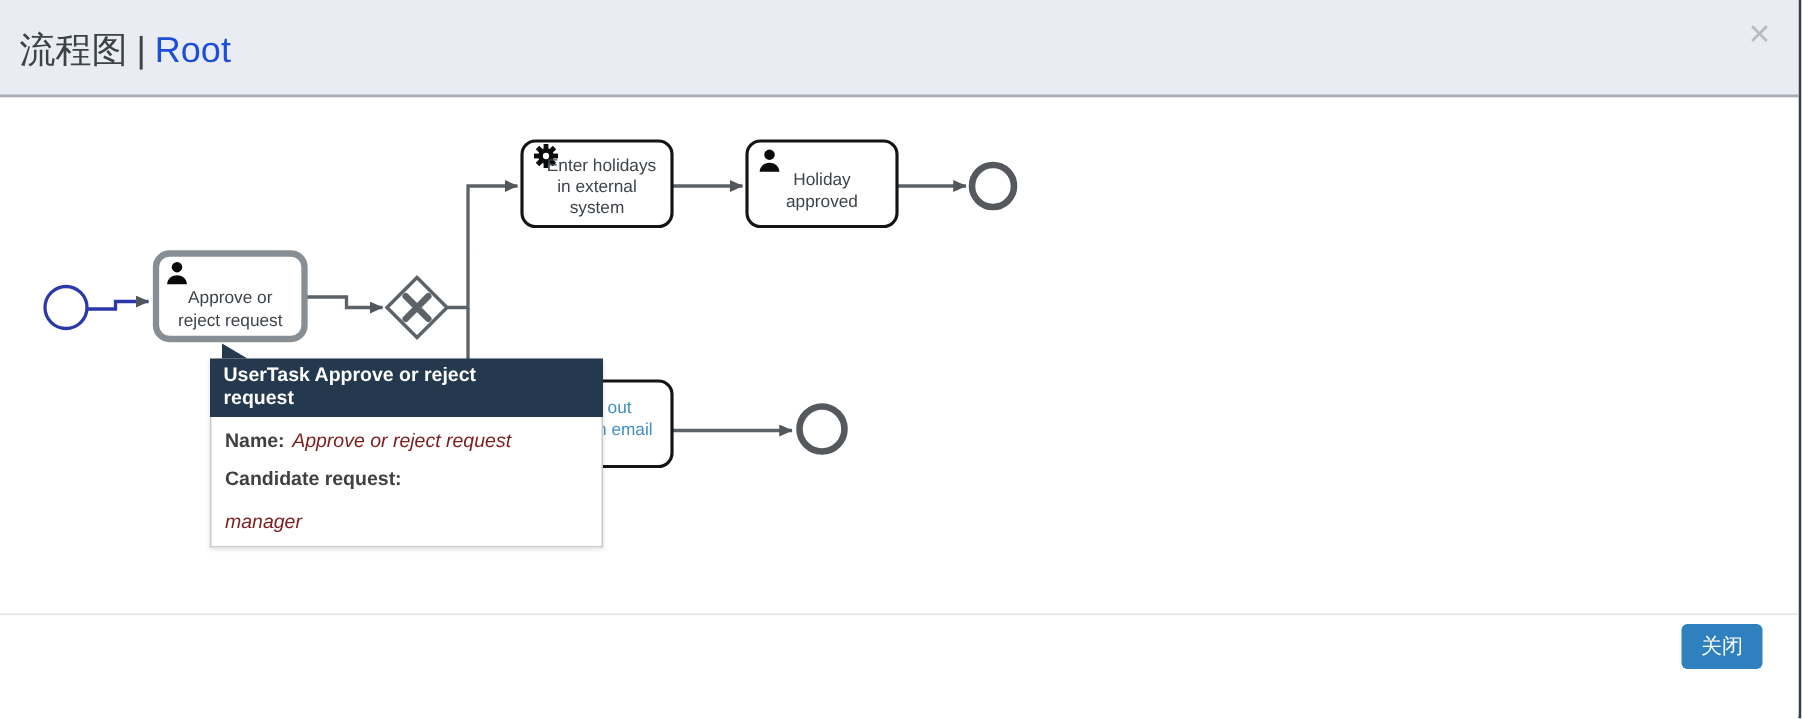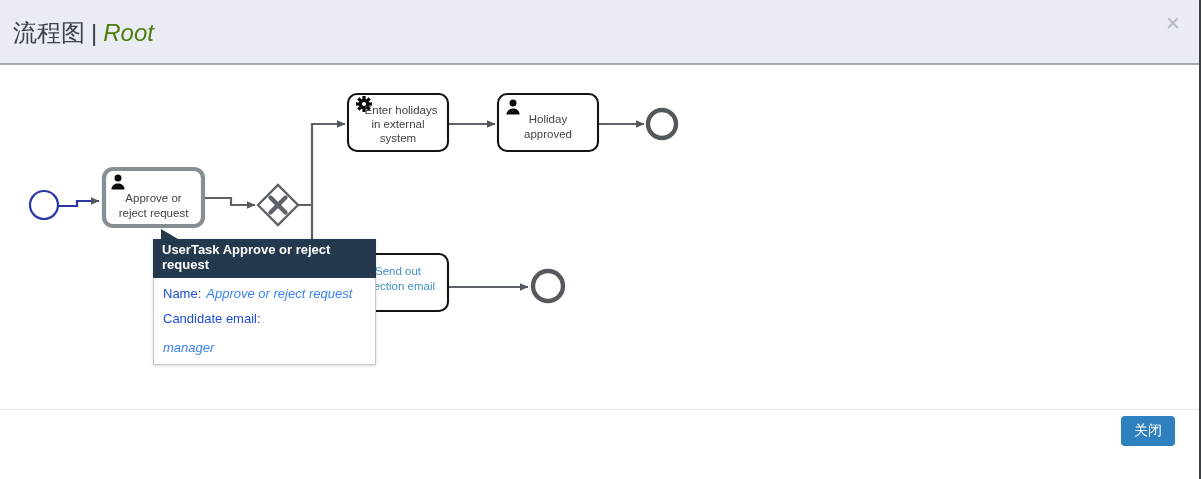"Root" .modal-title .proc { color: #4d7c0f -> #1d4ed8; font-style: italic -> none }
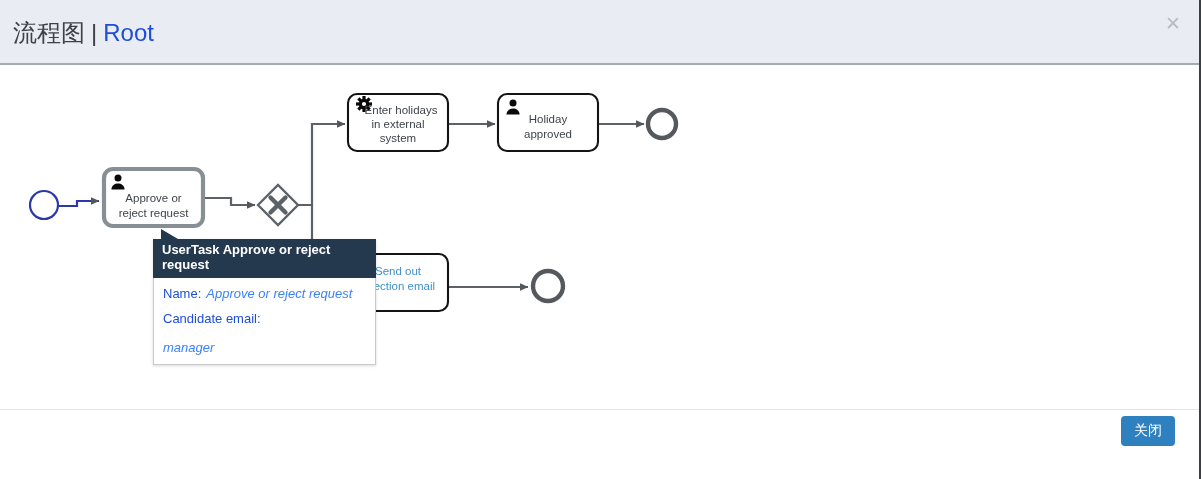"UserTask Approve or reject request" .tooltip { left: 153px -> 140px; width: 223px -> 262px }
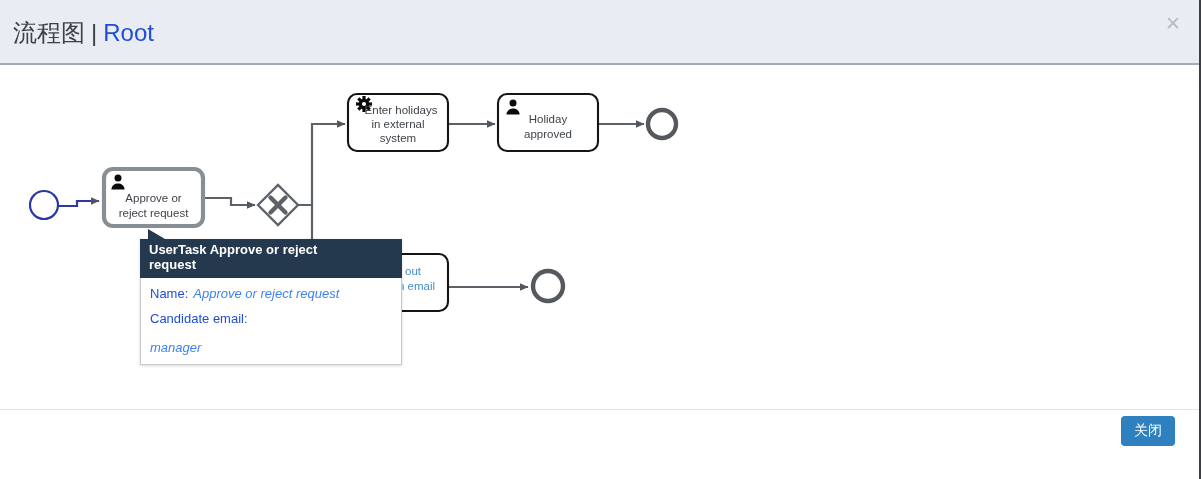"Name:" .tt-label { color: #1d4ed8 -> #404040; font-weight: normal -> bold }
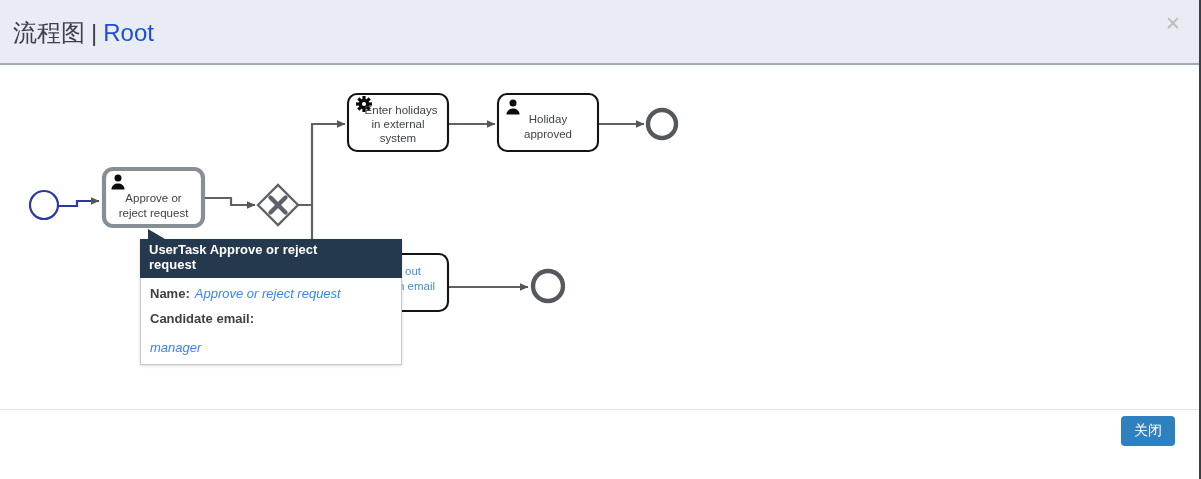"Approve or reject request" .tt-value { color: #3b82f6 -> #7f1d1d }
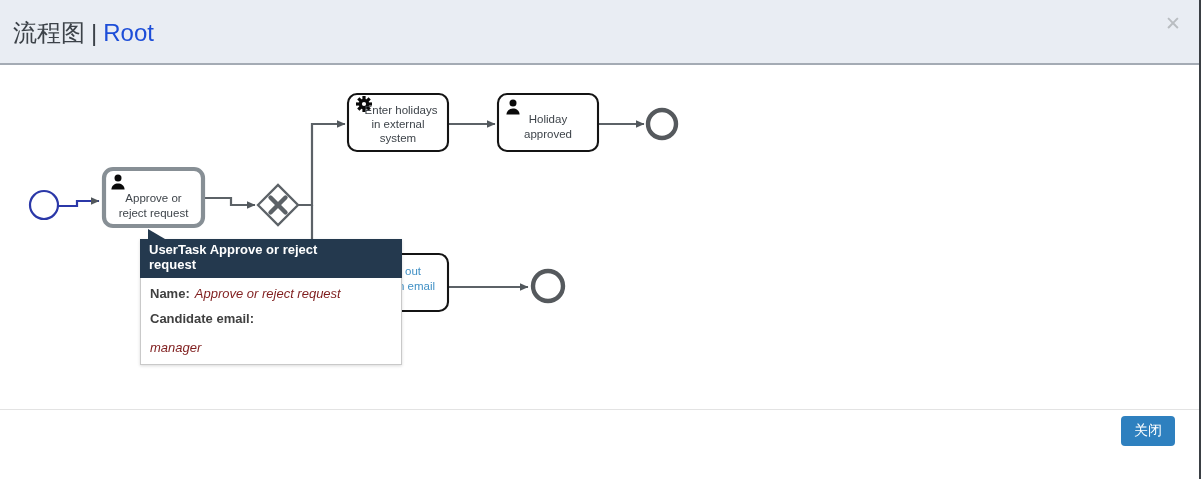"Candidate email:" span.tt-label { text: email -> request }
